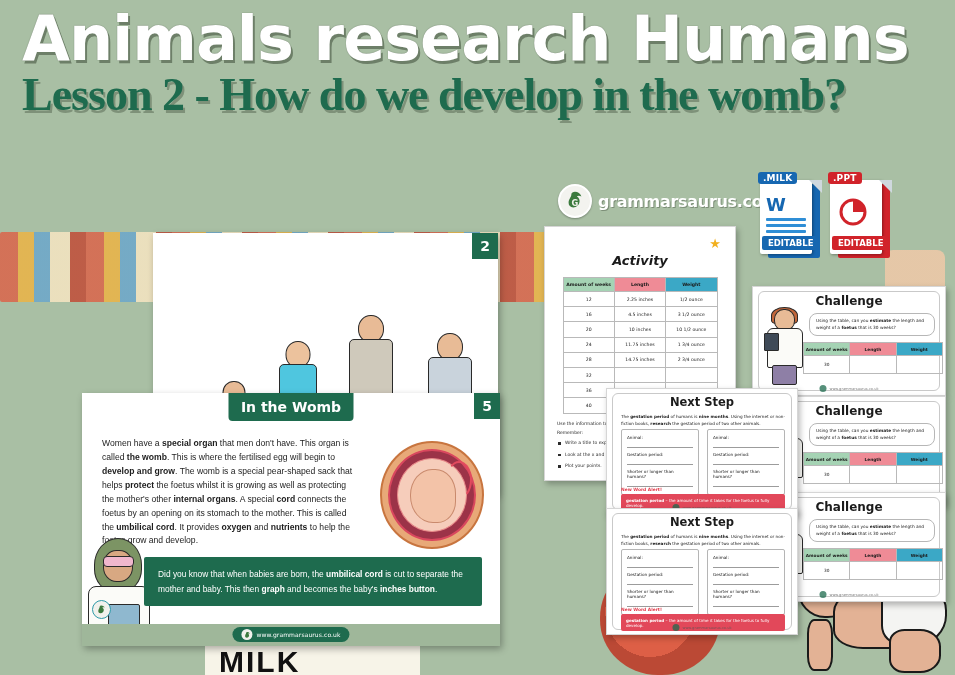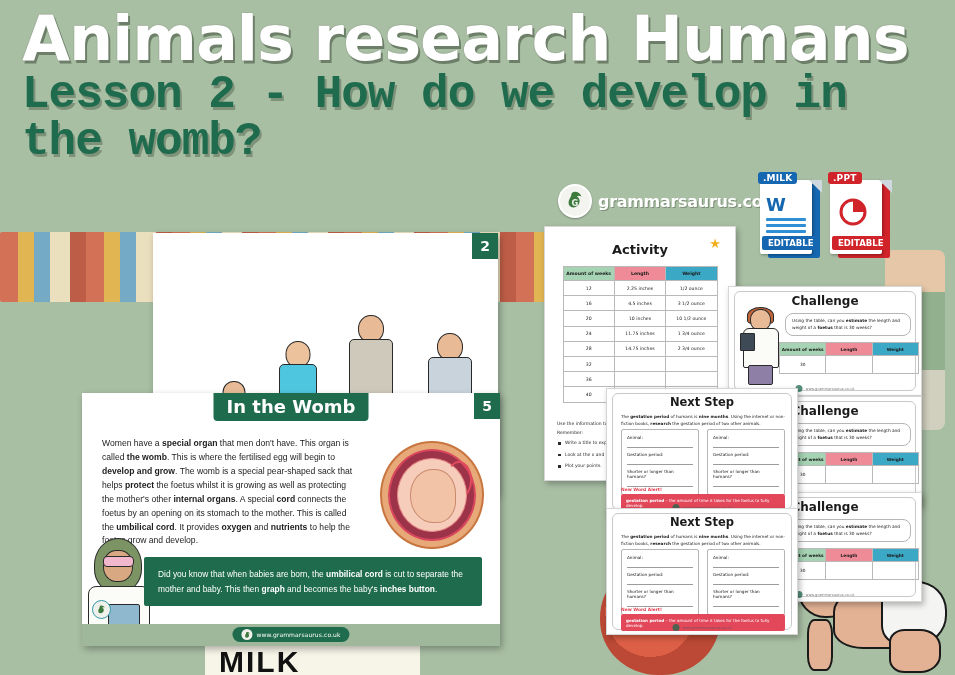"Lesson 2 - How do" .sub-title { font-family: Liberation Mono, monospace -> Liberation Serif, serif }
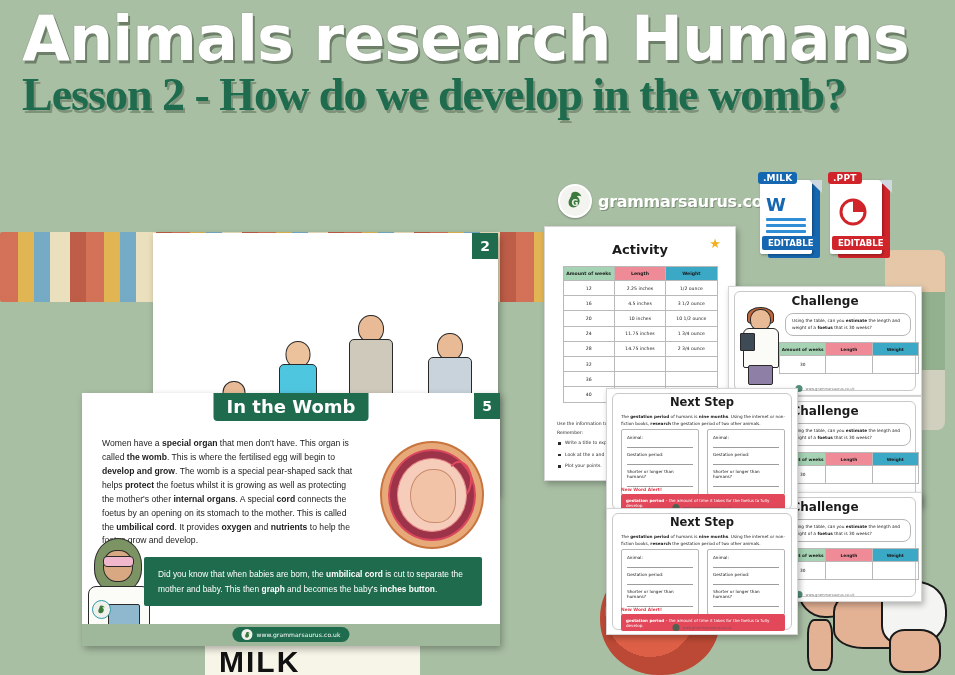"Activity" #sheet-activity .sheet-title { font-style: none -> italic; margin: 15px 0 0 0 -> 26px 0 0 0 }
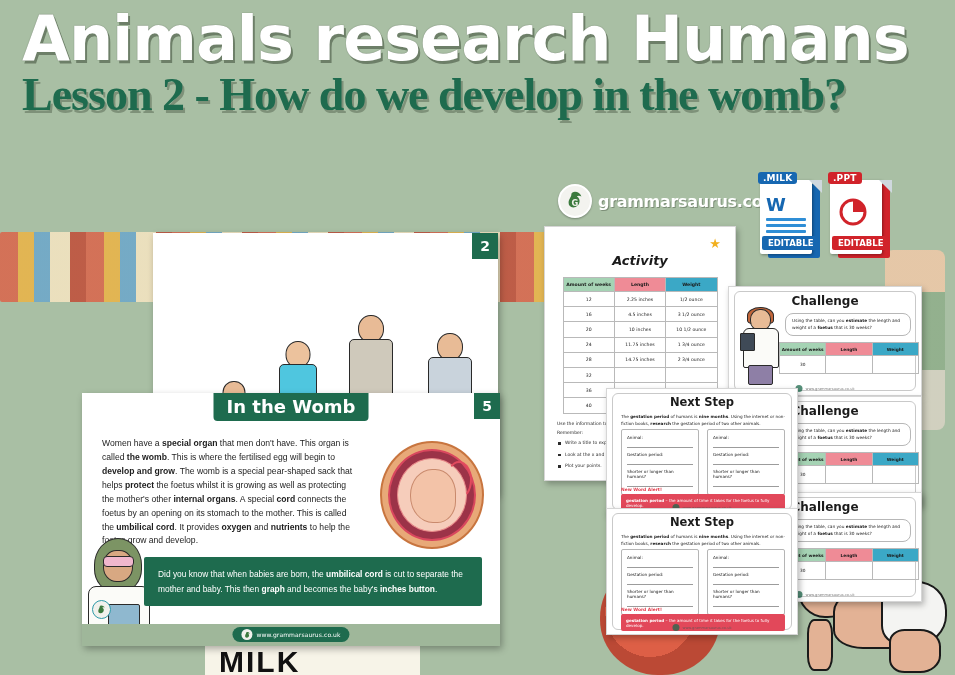"Challenge" .sheet-challenge { margin-left: none -> 24px }
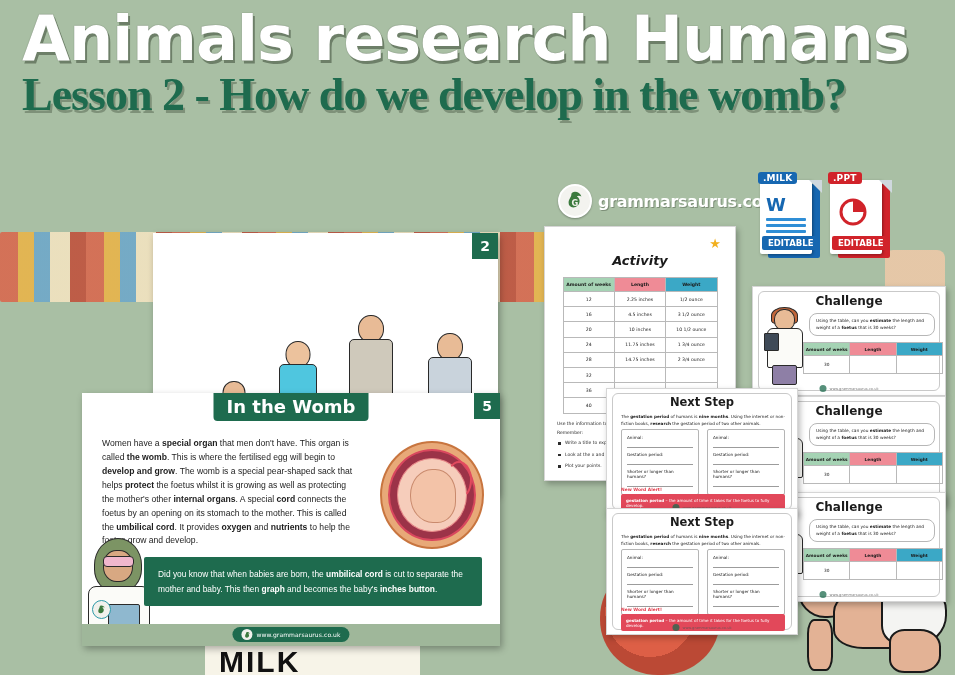"In the Womb" #slide-womb .slide-banner { font-size: 18px -> 14px; width: 155px -> 125px }
